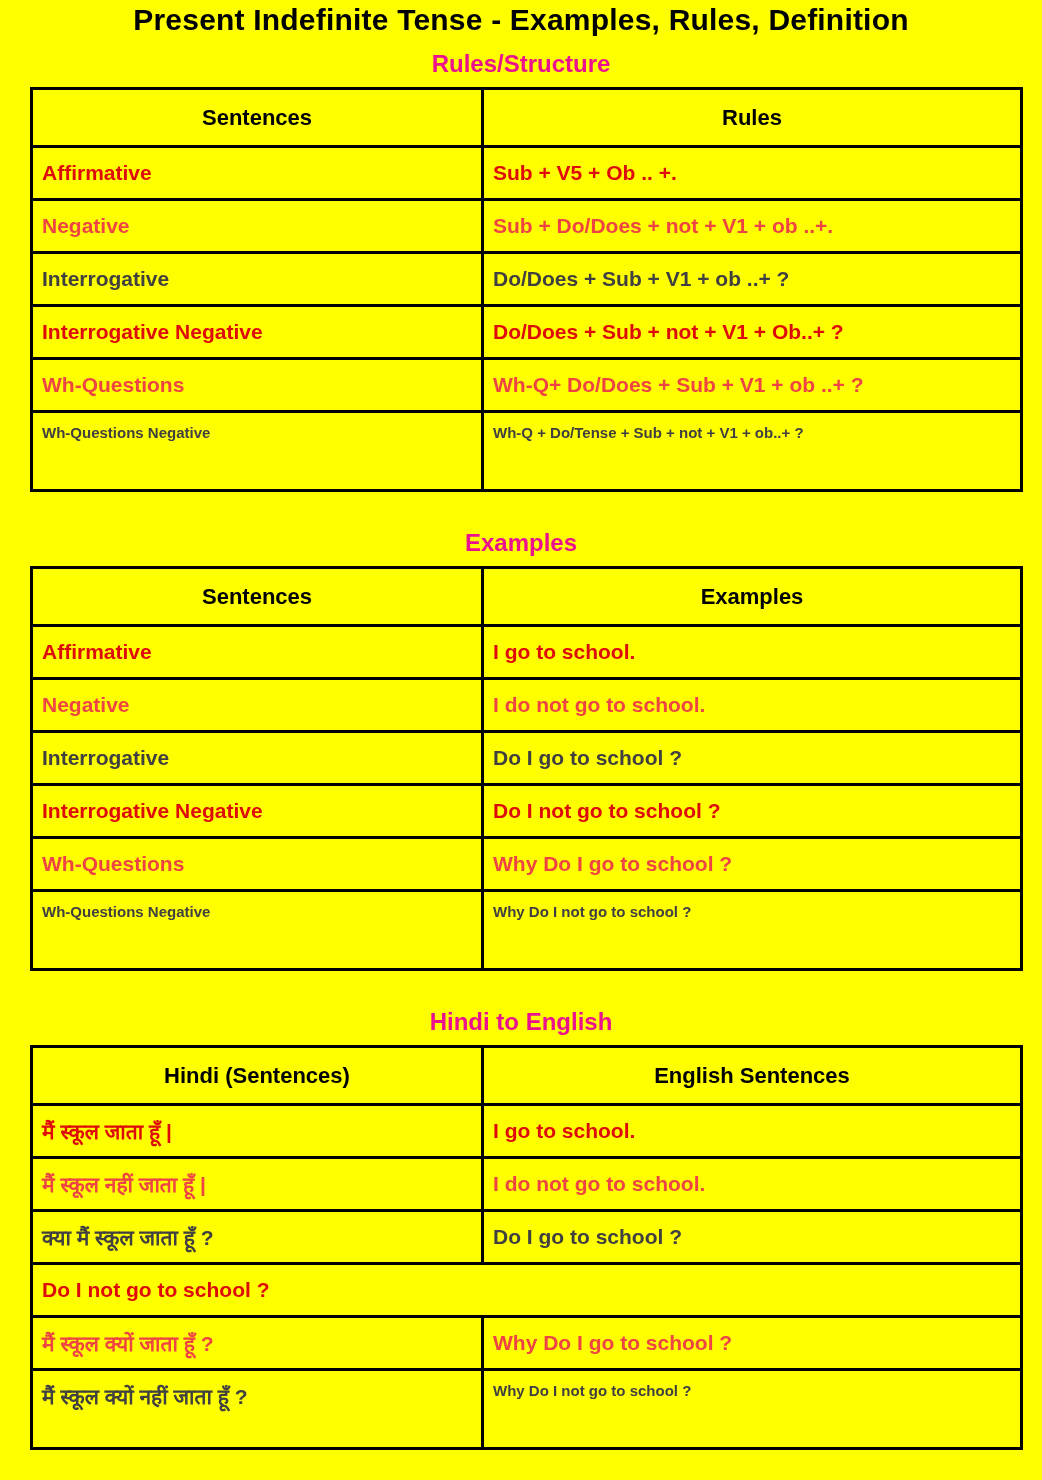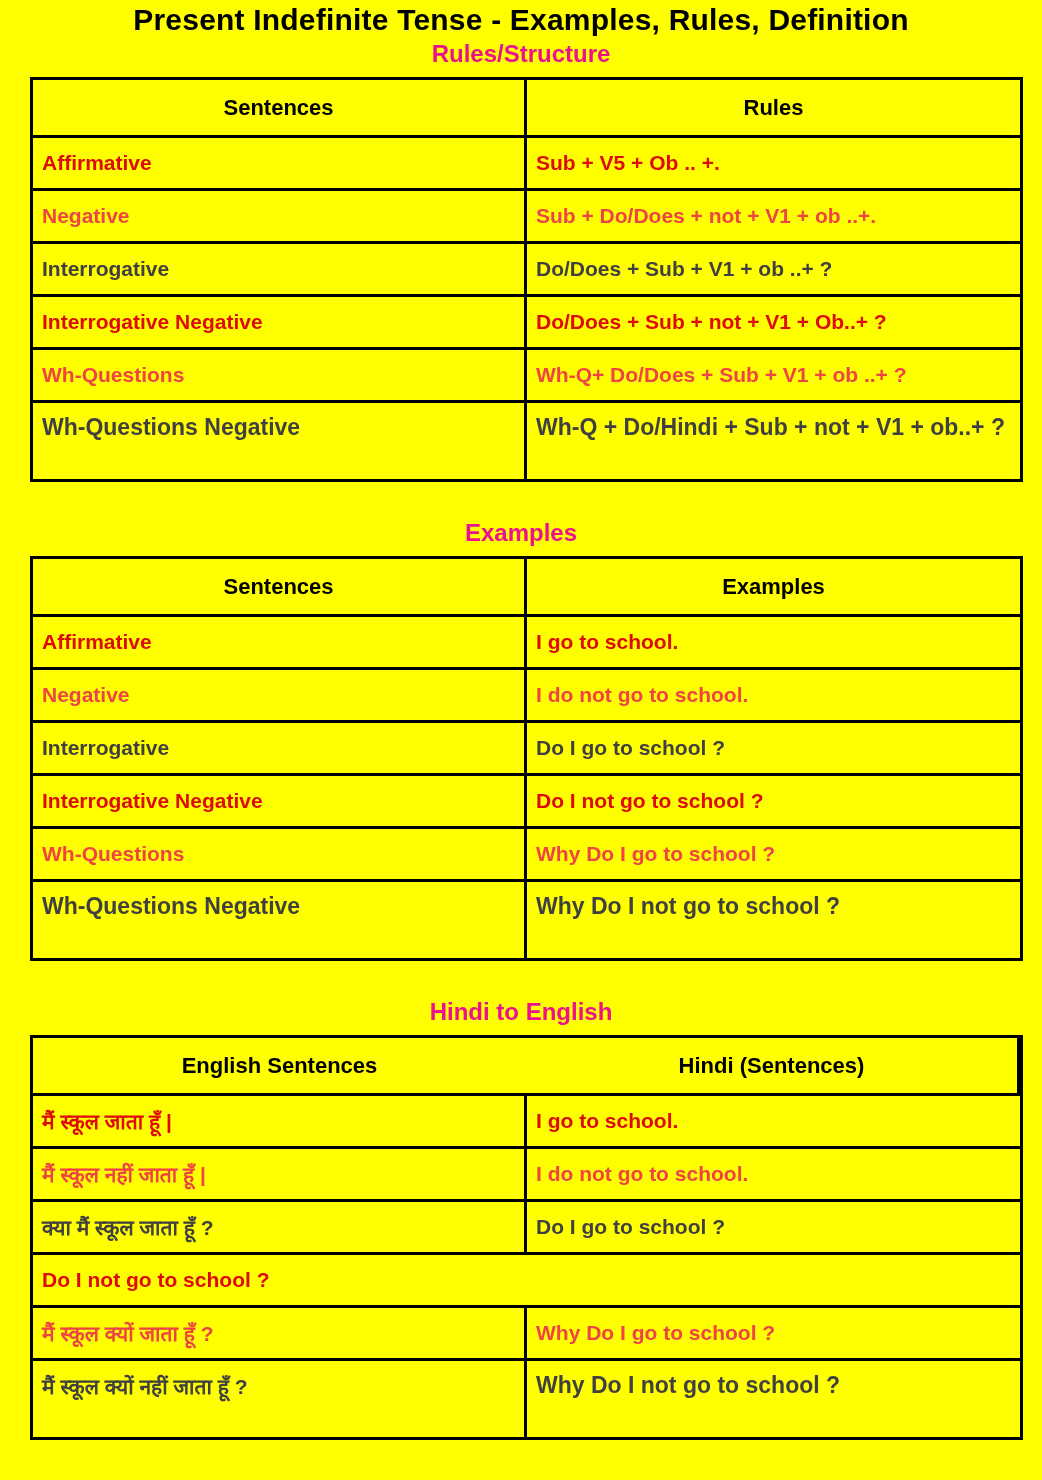"Rules/Structure" .section-heading { margin-top: 3px -> 13px }
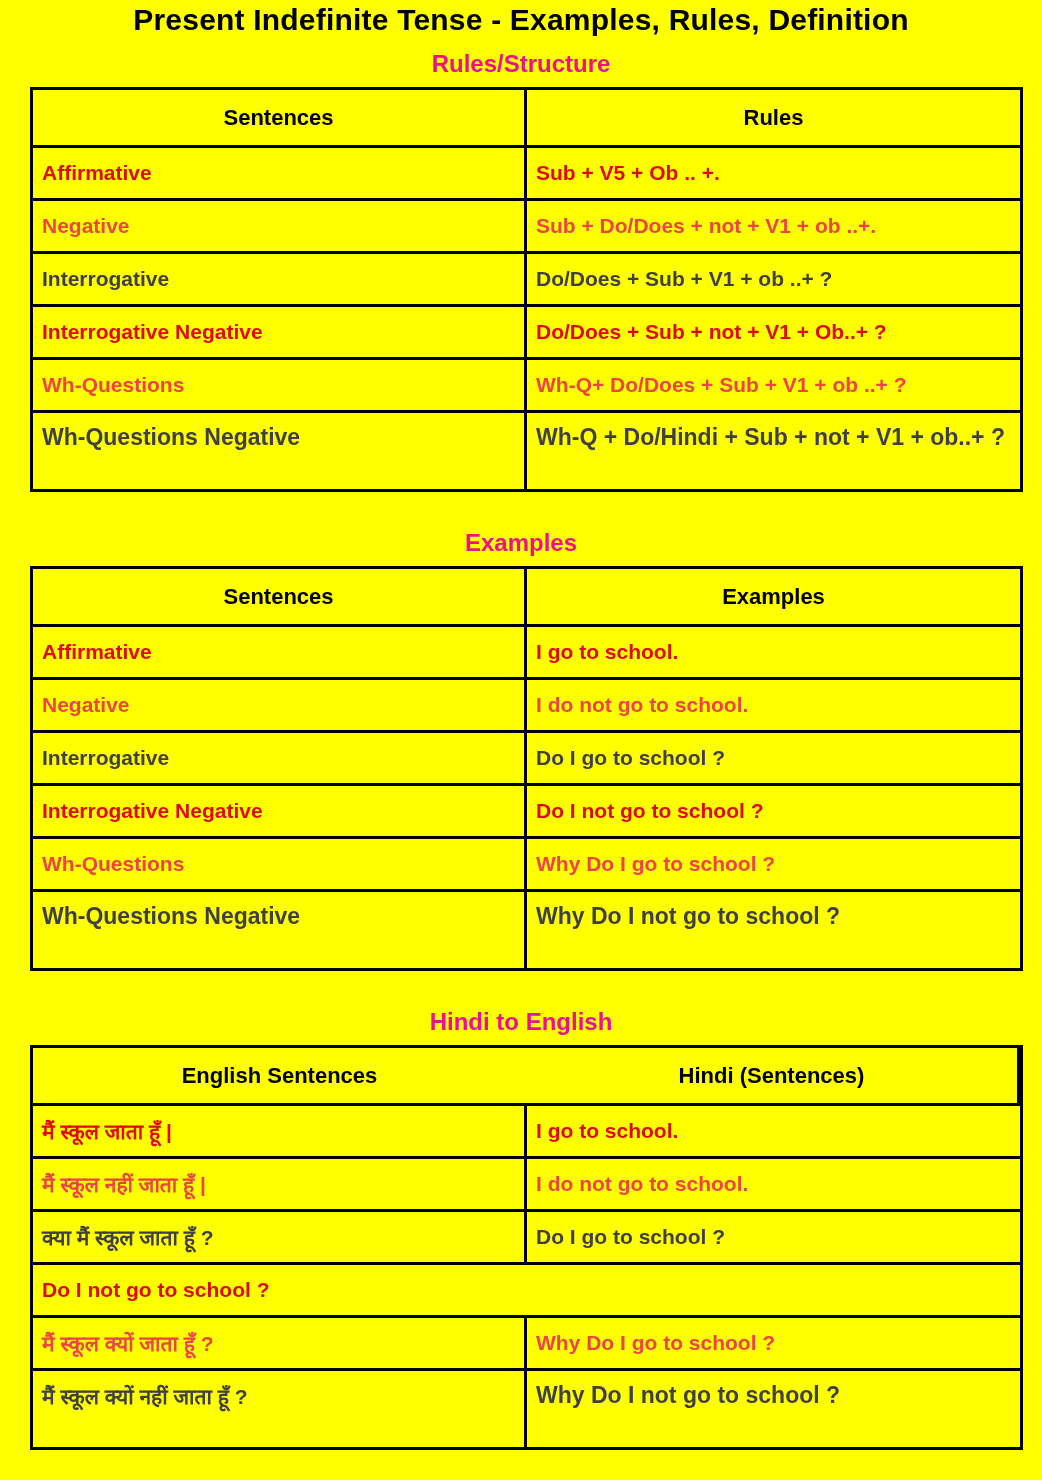"Sentences" .cell-left { width: 494px -> 451px }
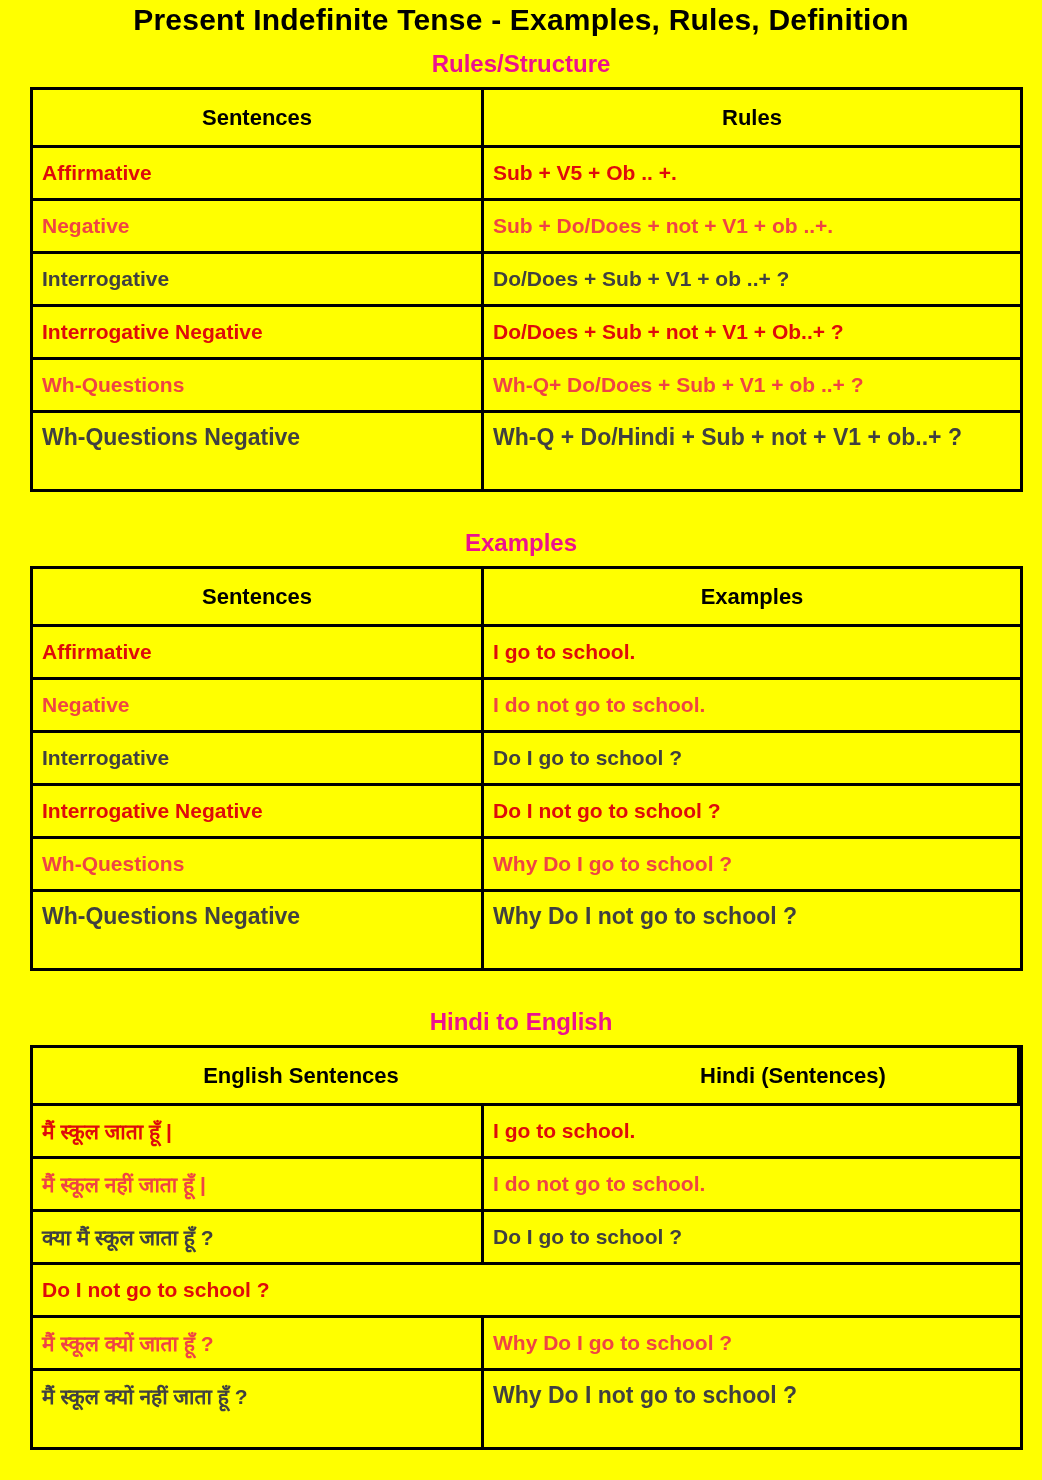"Wh-Questions Negative" .trow.data .cell.small { font-size: 23px -> 15px }
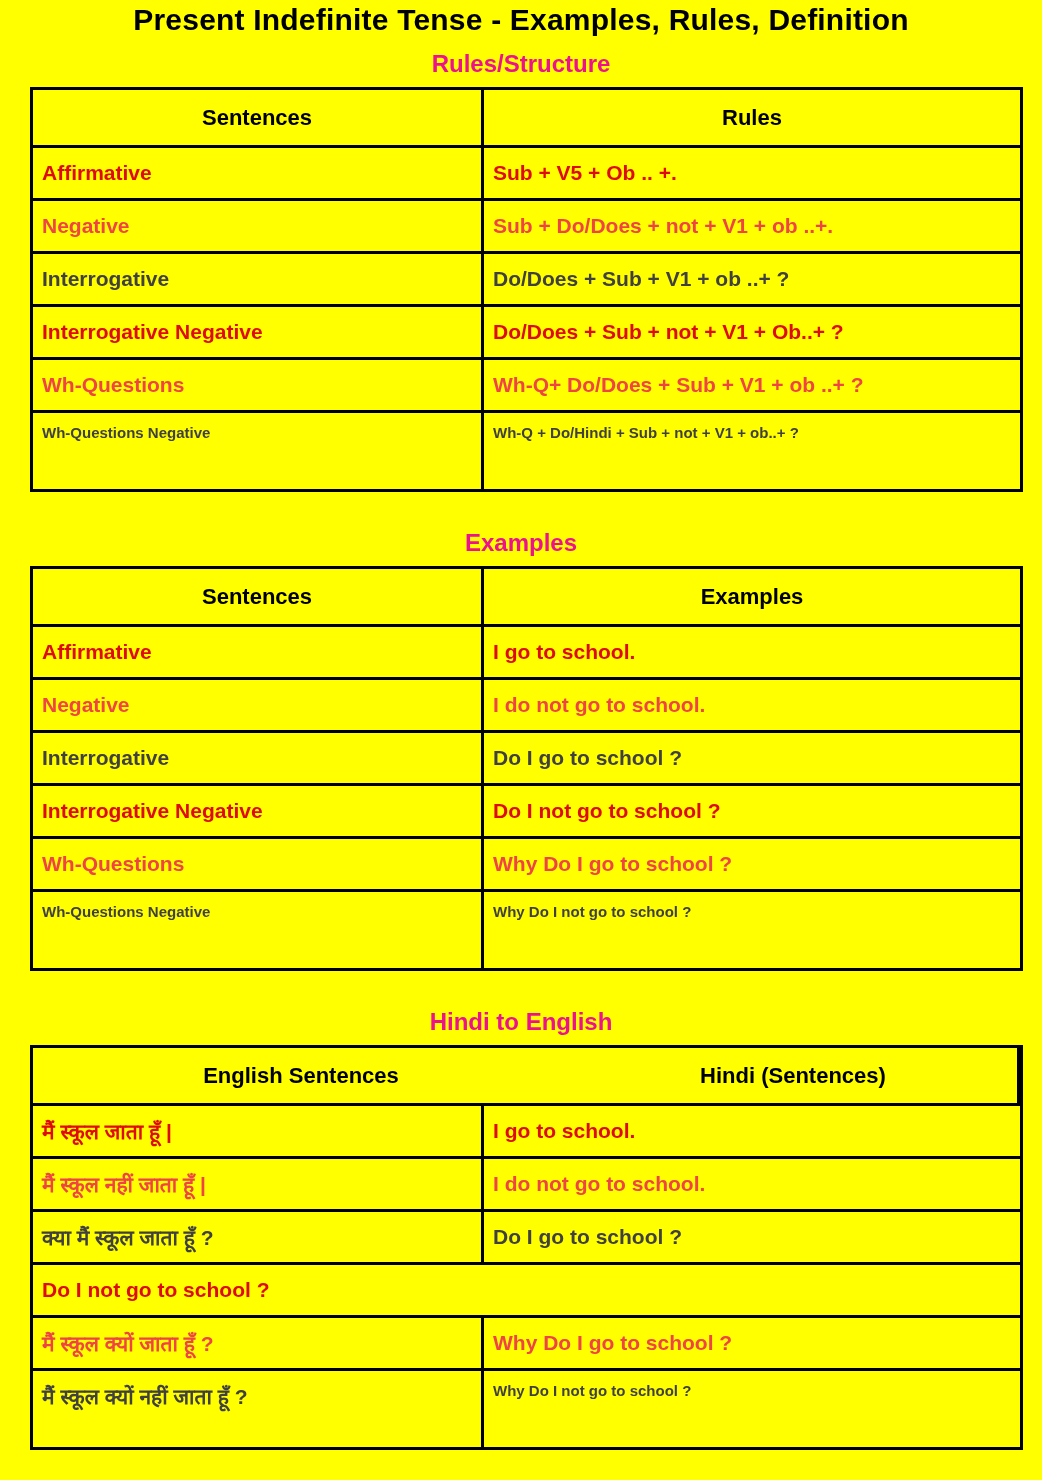"Wh-Q + Do/Hindi + Sub" div.cell { text: Do/Hindi -> Do/Tense }
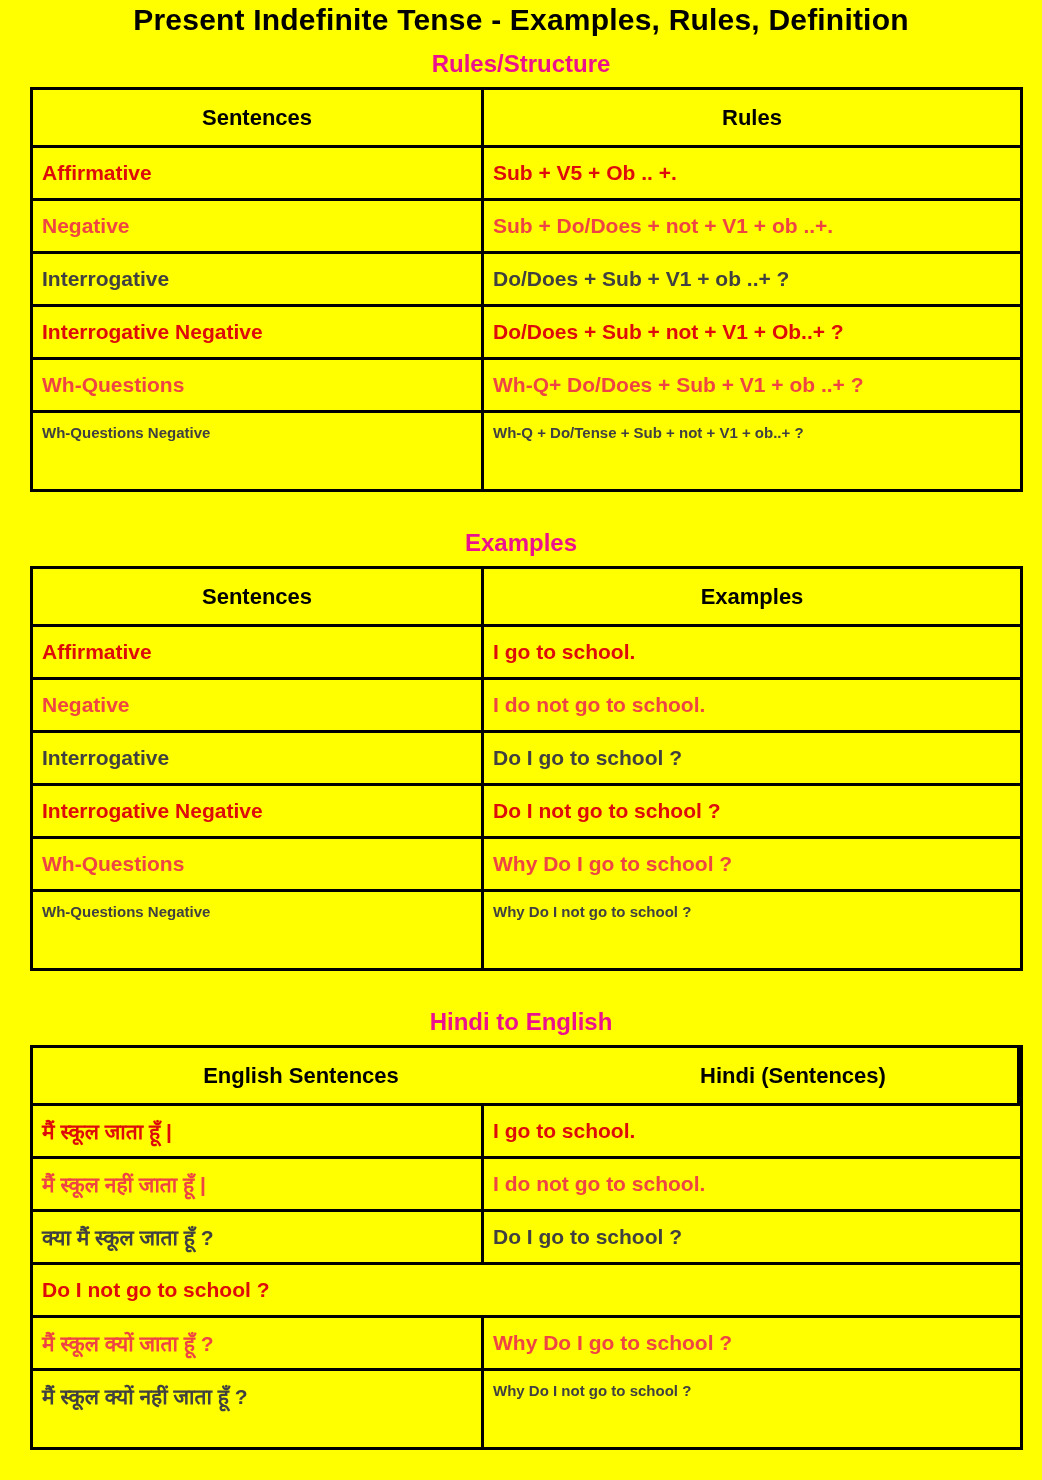"English Sentences" div.cell { order: before "Hindi (Sentences)" -> after "Hindi (Sentences)" }
